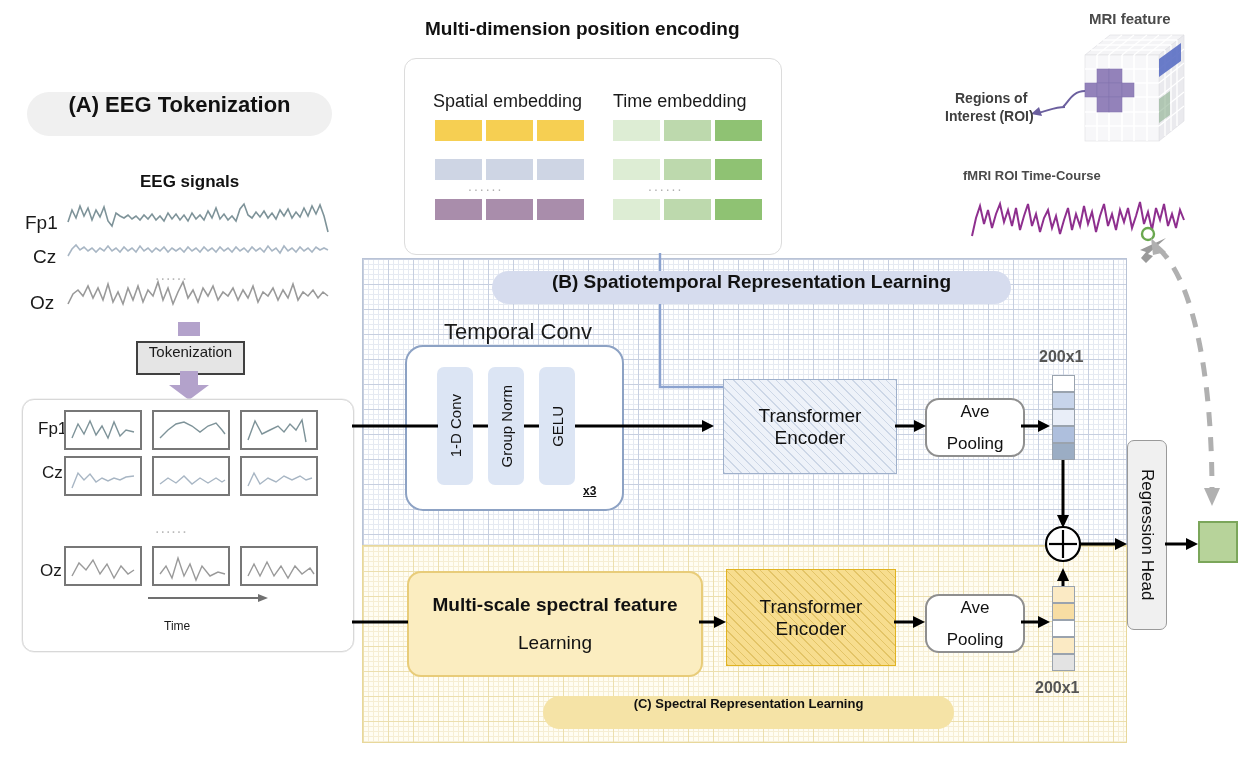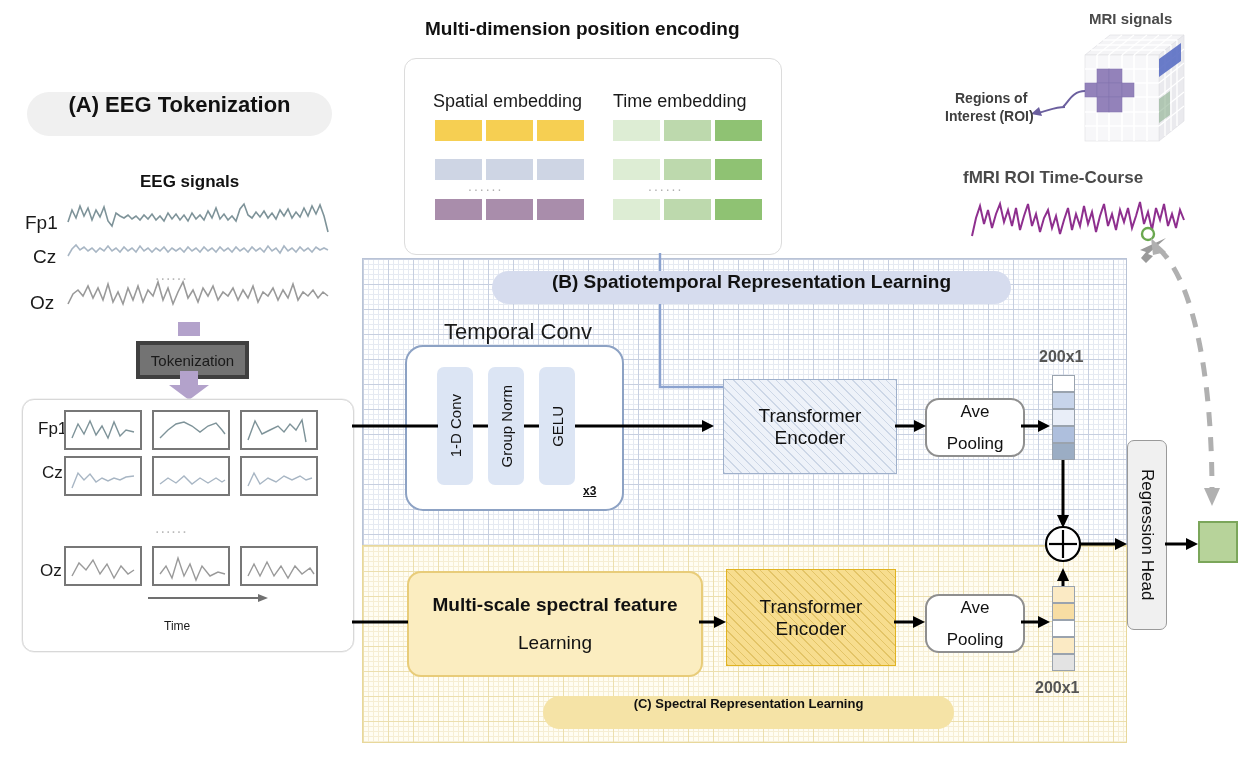"MRI signals" div.abs { text: signals -> feature }
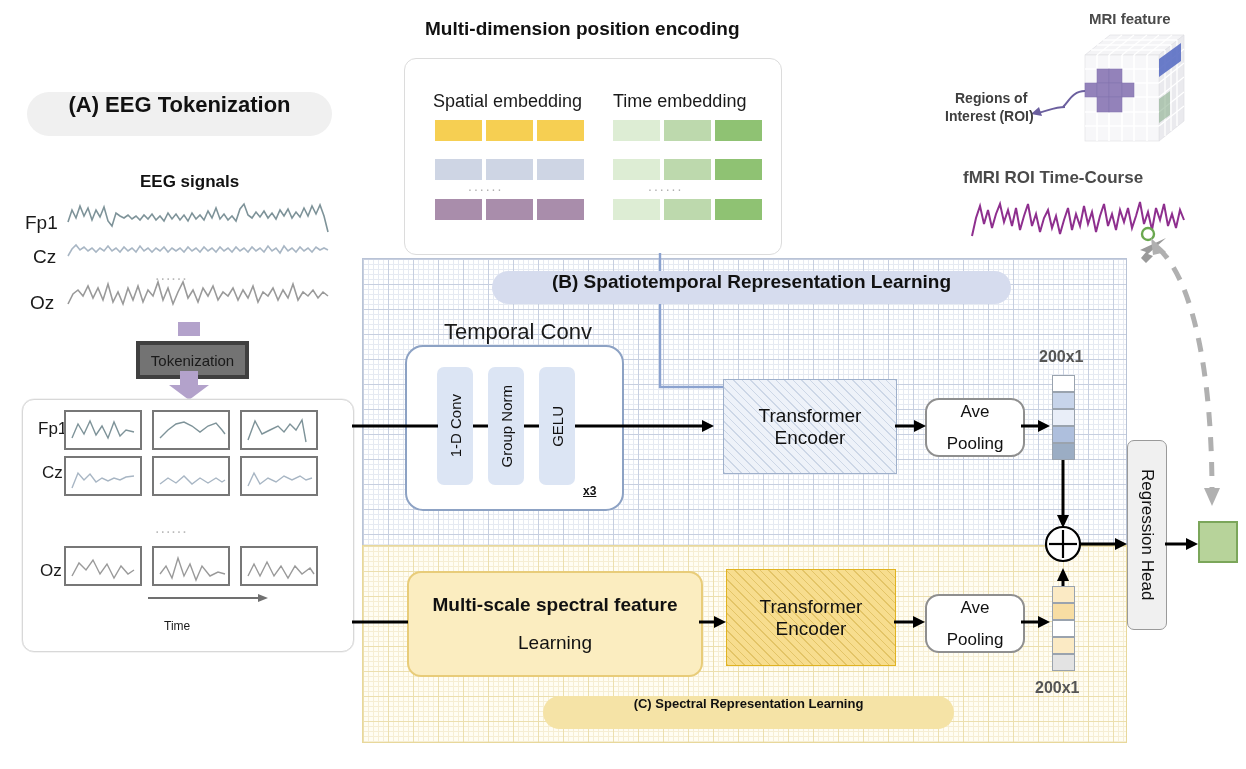"fMRI ROI Time-Course" div.abs { font-size: 17px -> 13px }
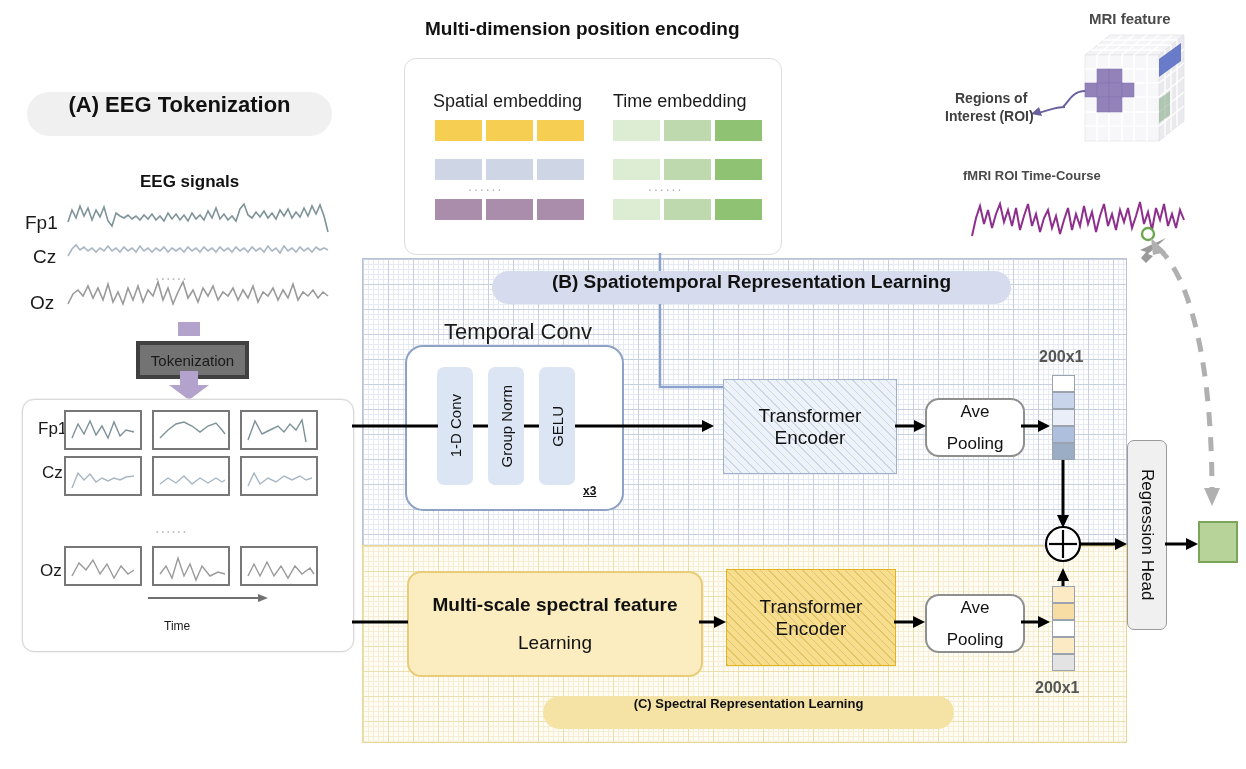"Tokenization" div.abs { align-items: center -> none; background: #737373 -> #e5e5e5; border: 4px solid #404040 -> 2px solid #404040 }
